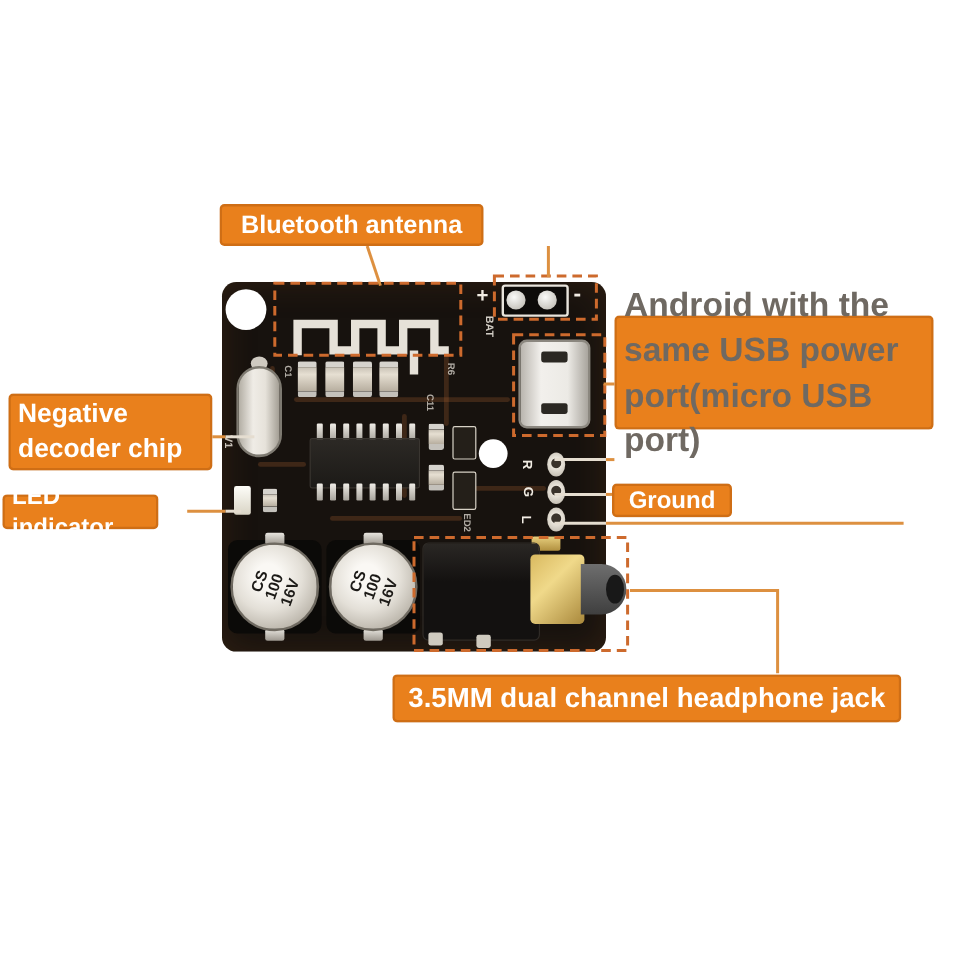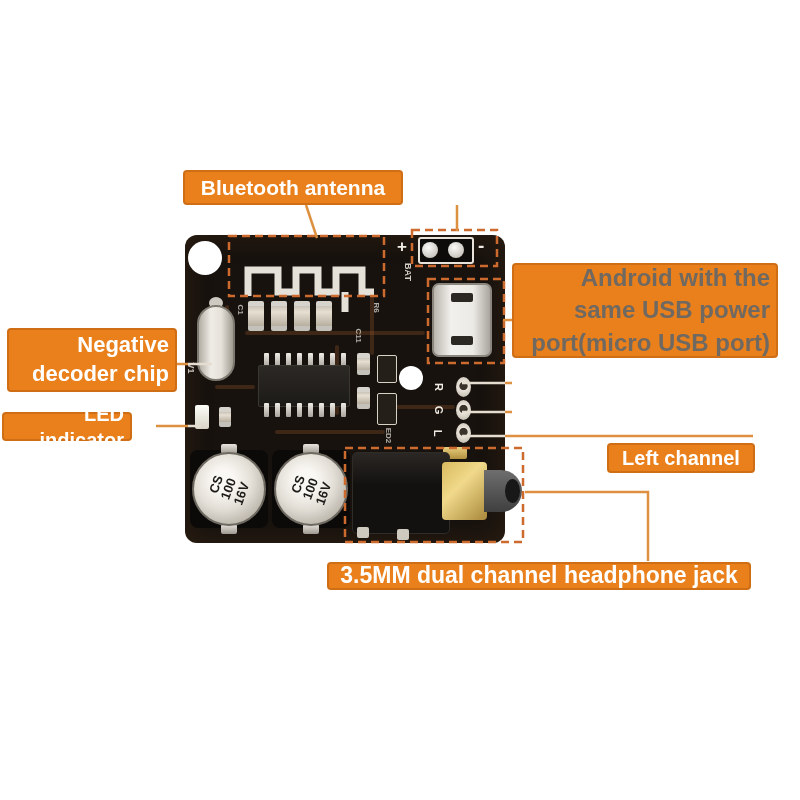"Bluetooth antenna" .lbl { text-align: right -> left }
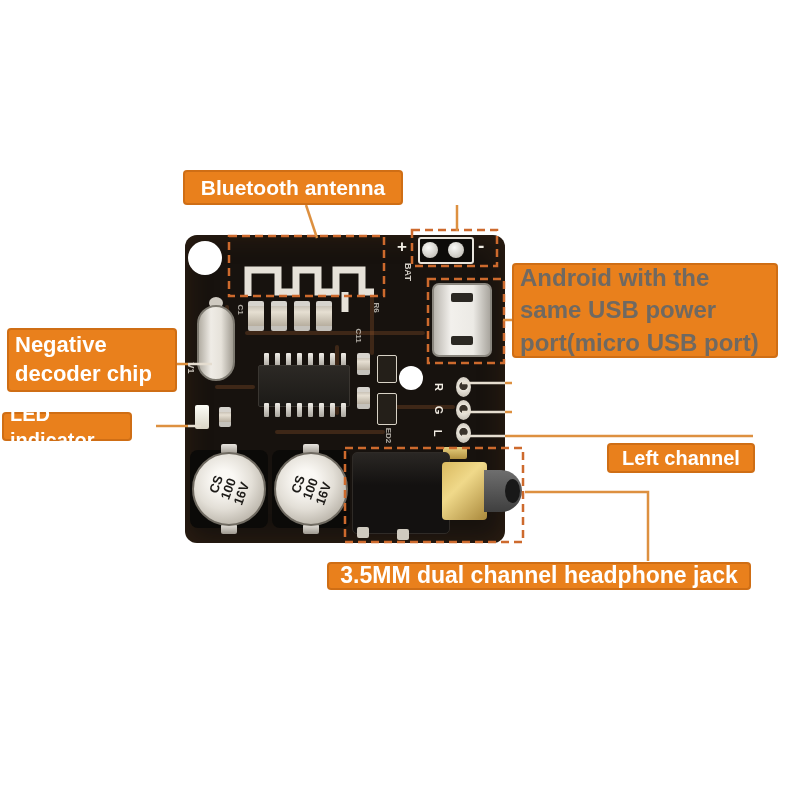"Android with the same USB" div.lbl { font-size: 24px -> 28px }
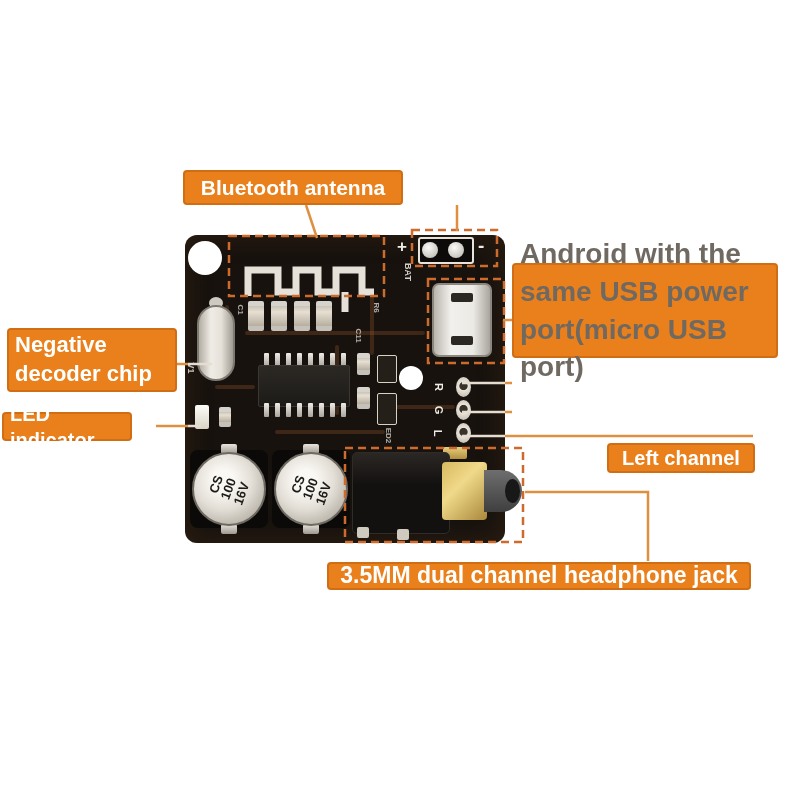"Ground" div.lbl { html: none -> <div>Ground</div> }
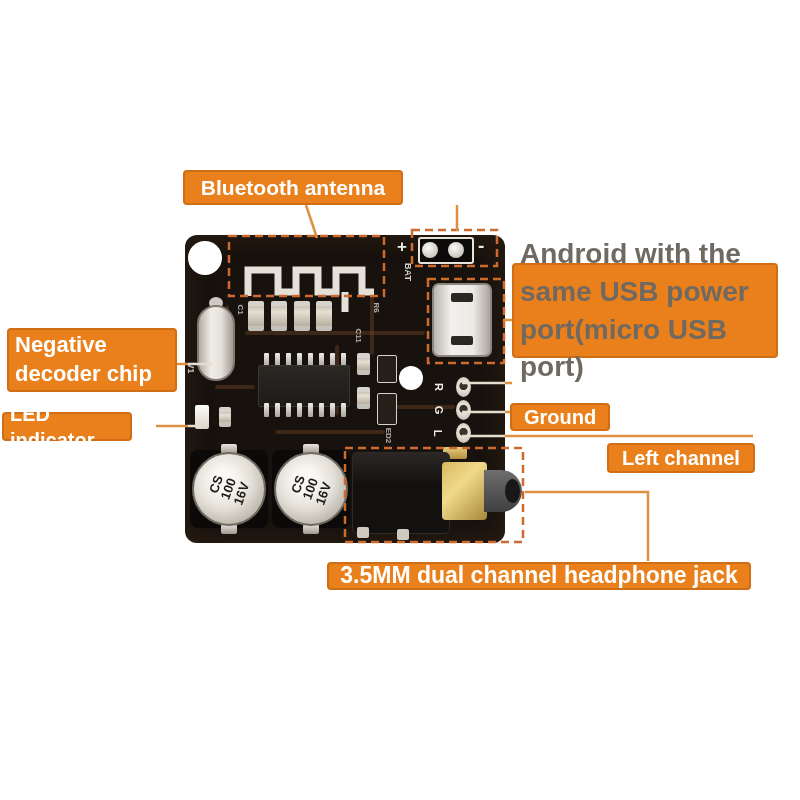"Left channel" div.lbl { html: <div>Left channel</div> -> none }
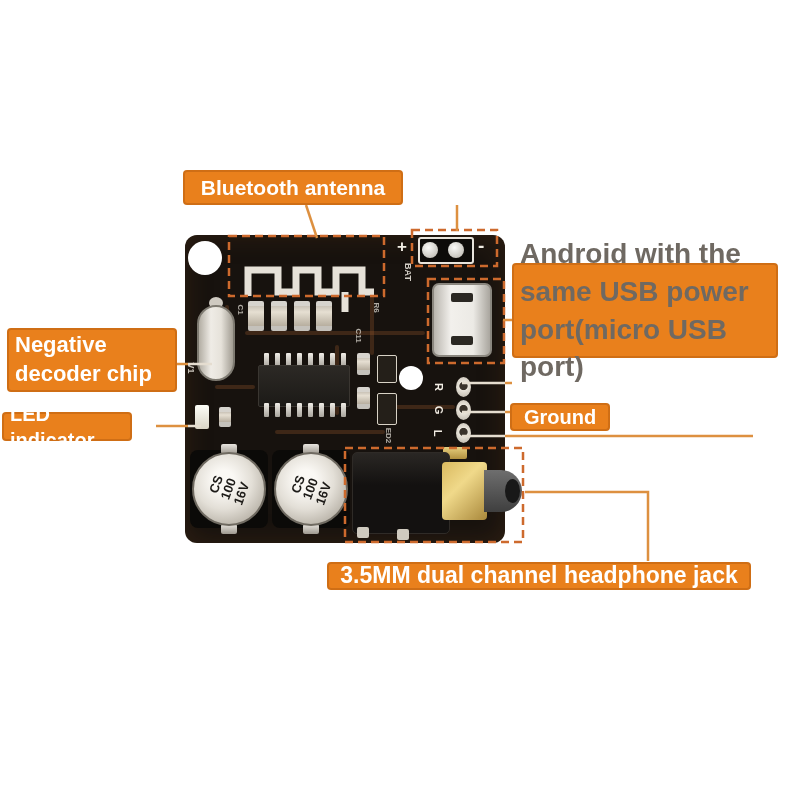"3.5MM dual channel headphone jack" div.lbl { height: 28px -> 40px }
